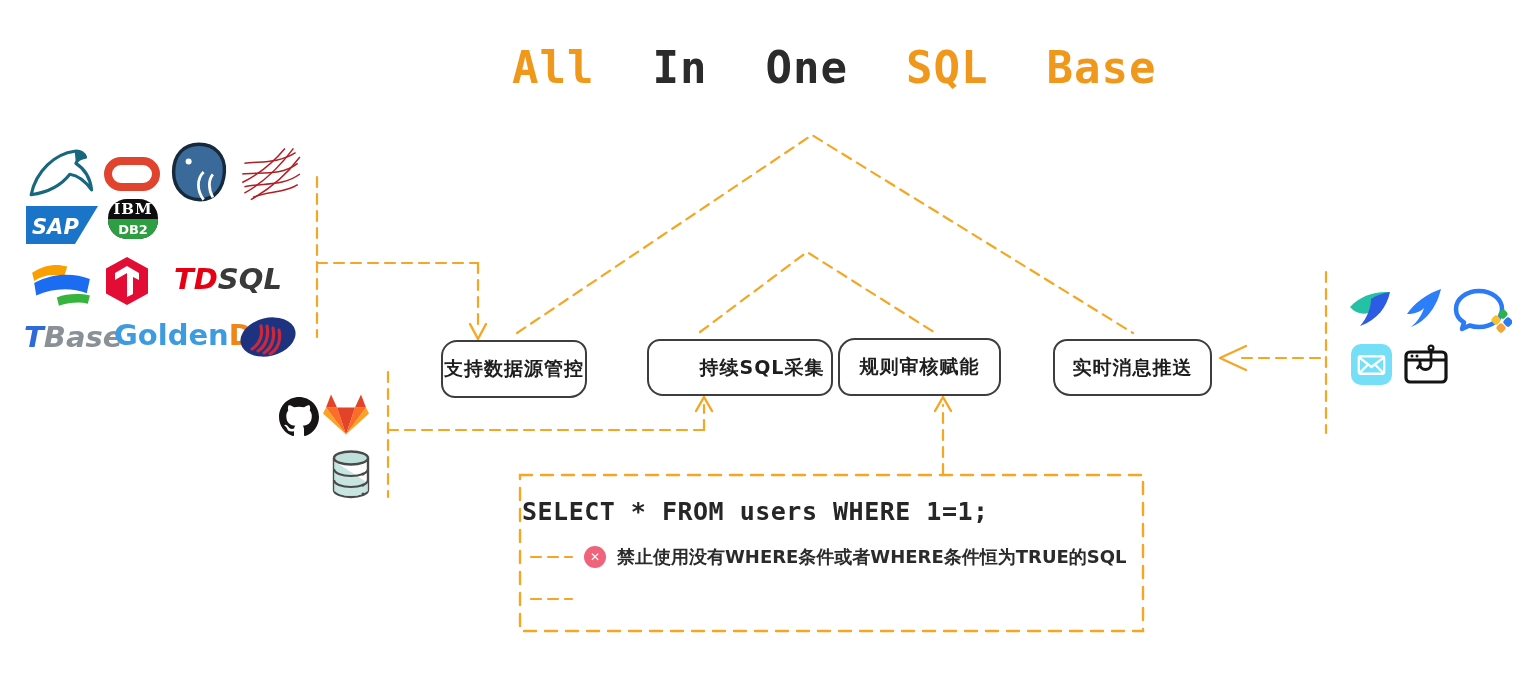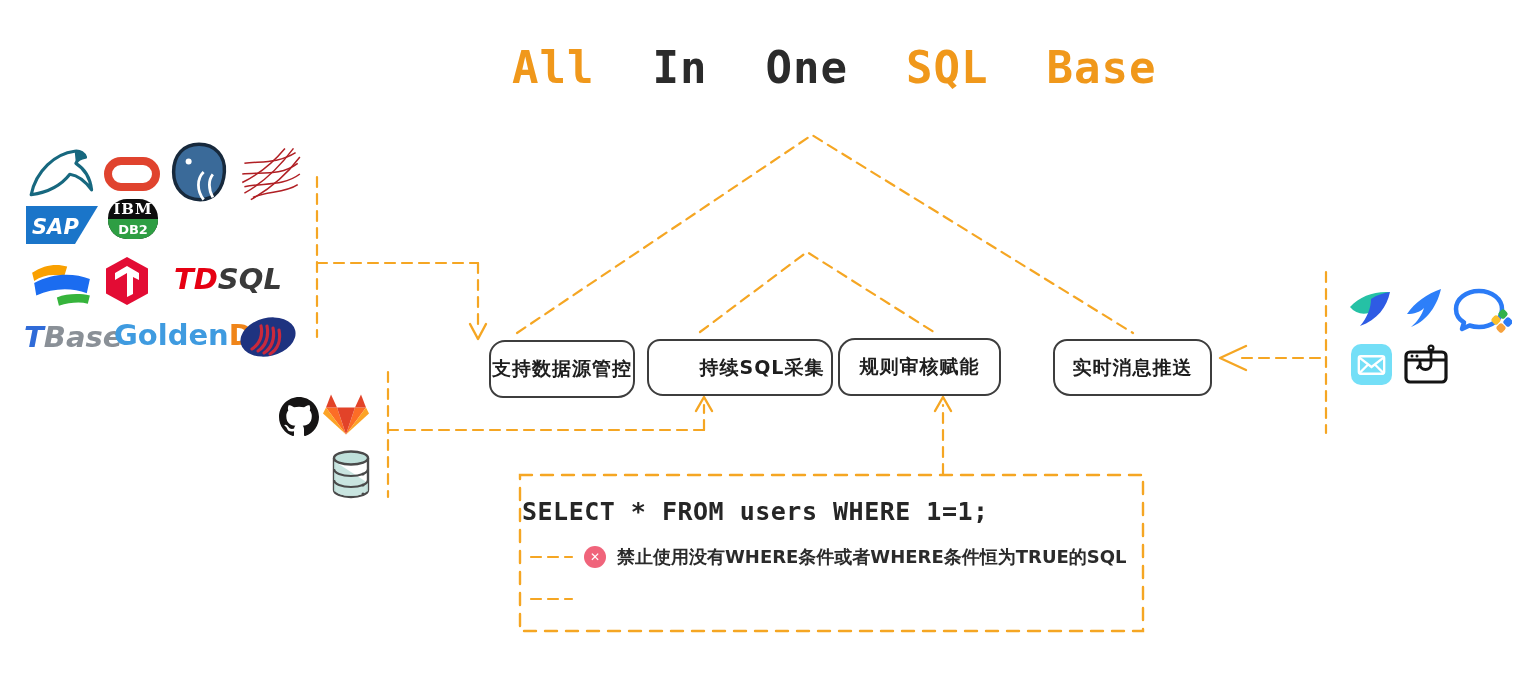"支持数据源管控" div.flow-box { margin-left: 48px -> none }
